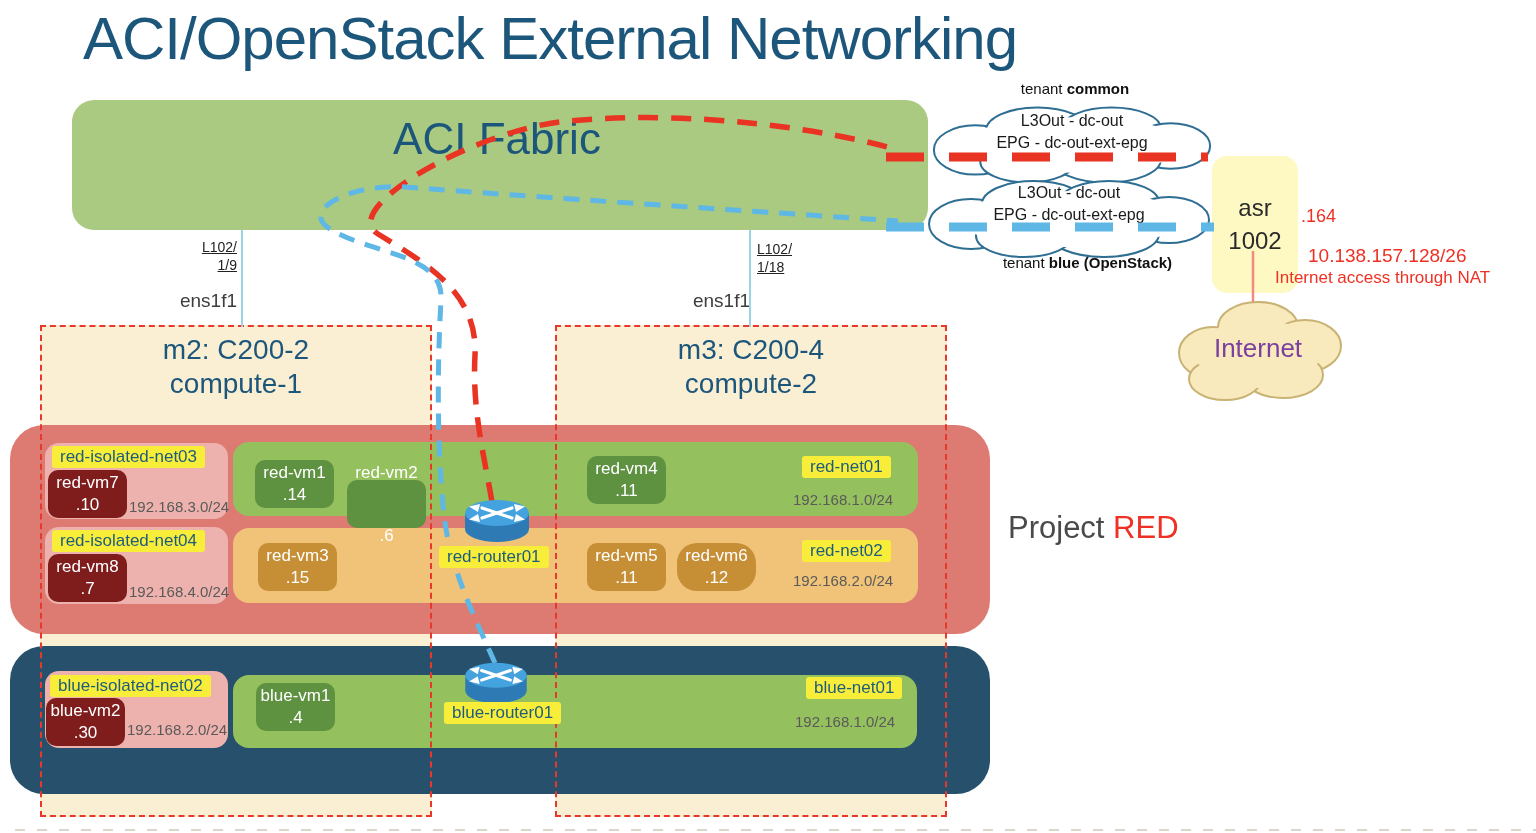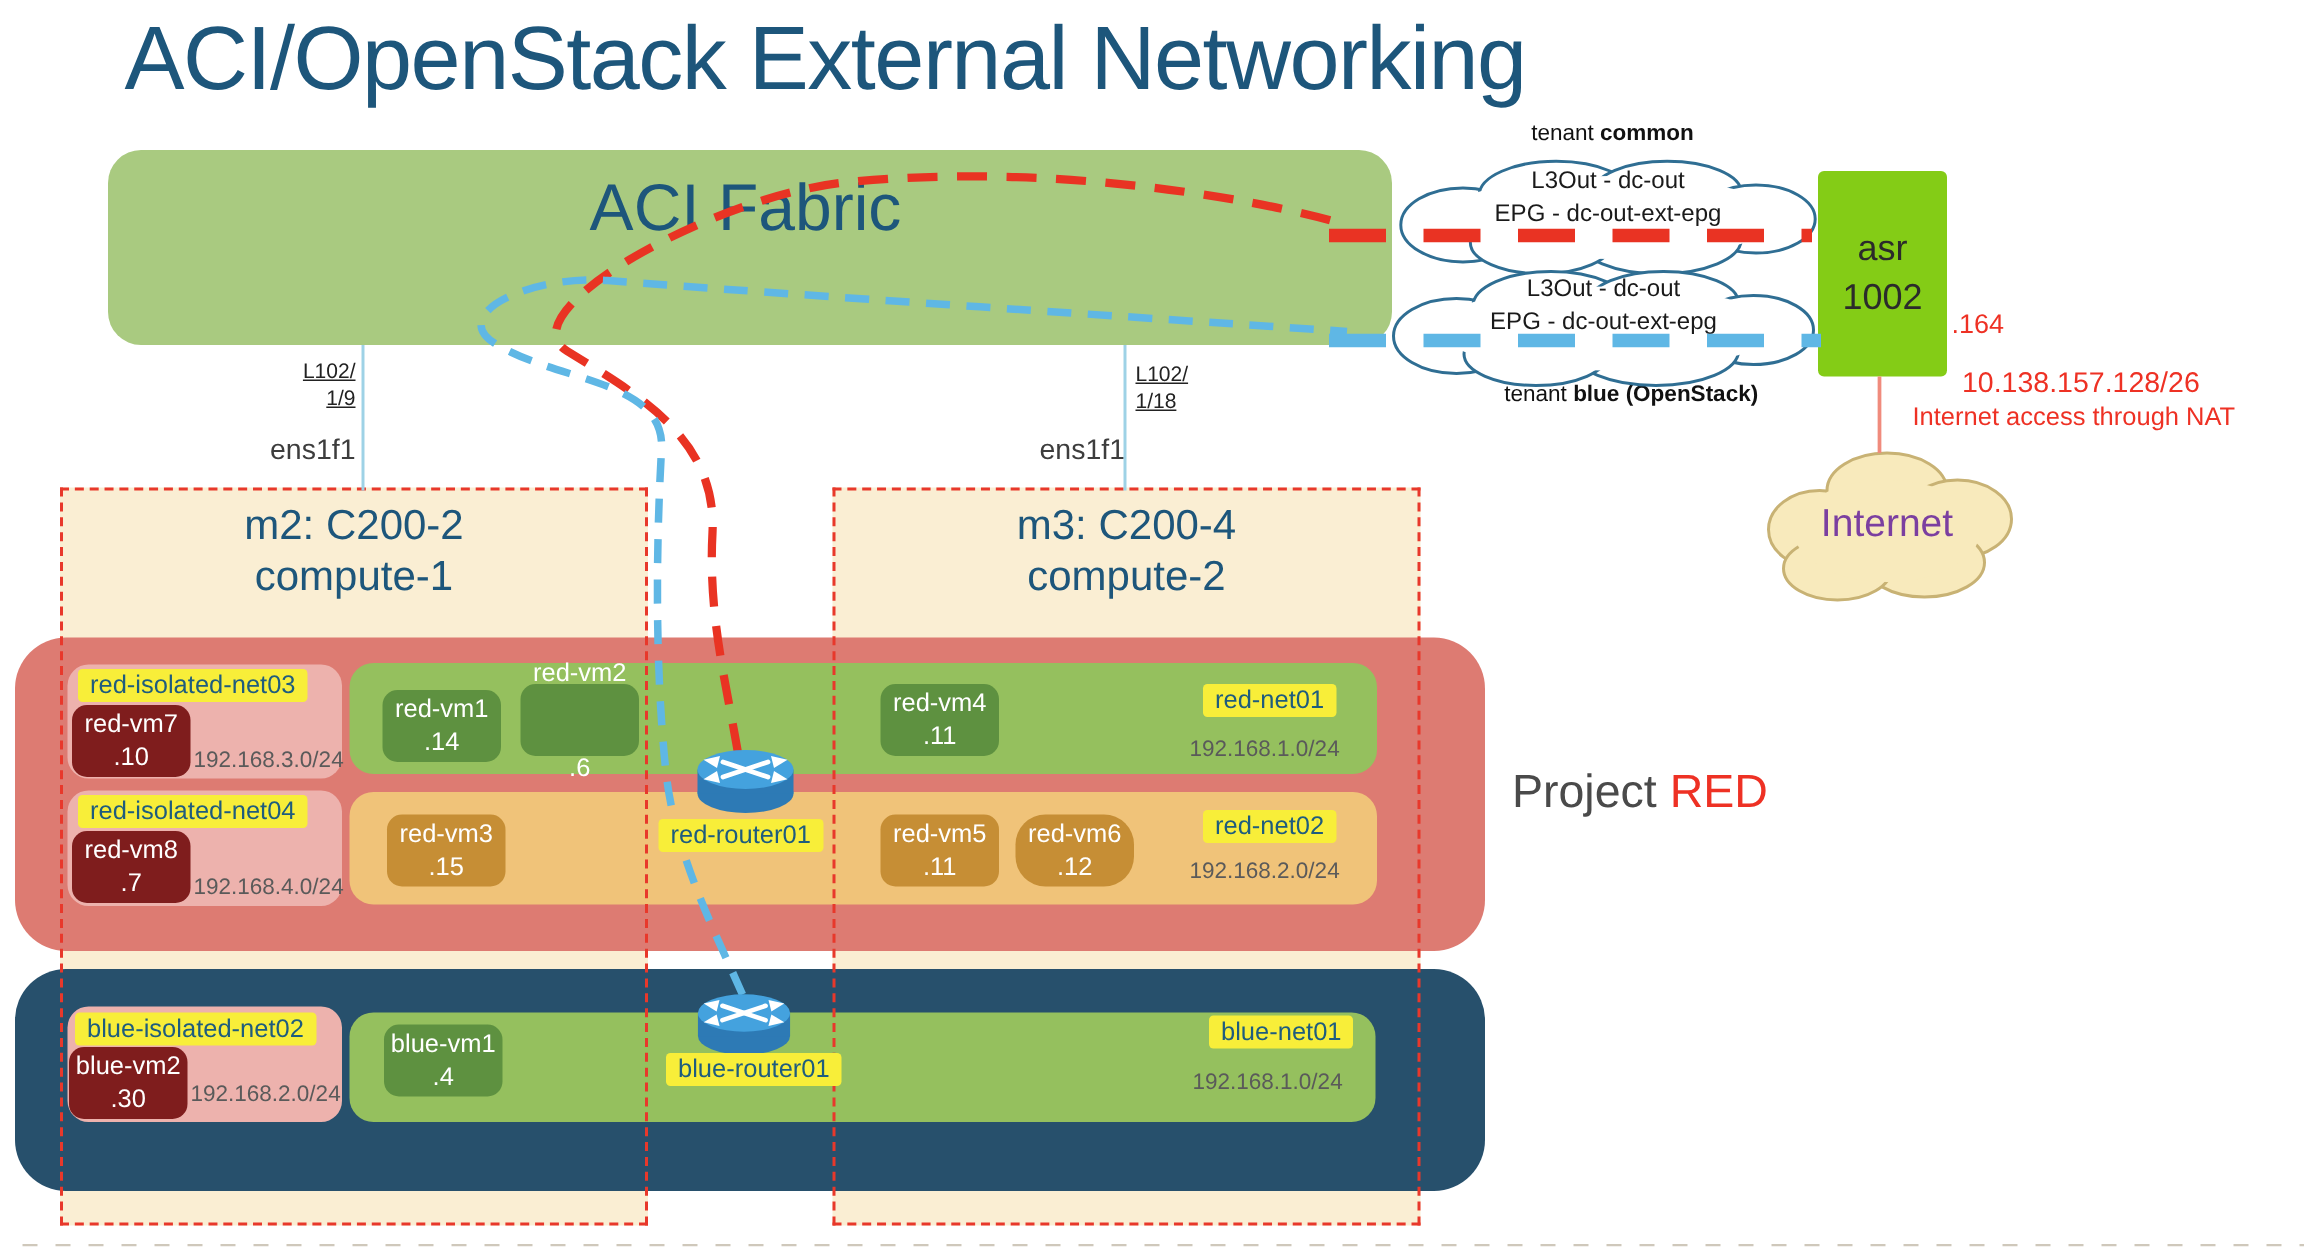"asr" .asr { background: #84cc16 -> #fef9c3; border-radius: 4px -> 15px; margin-top: none -> 42px }
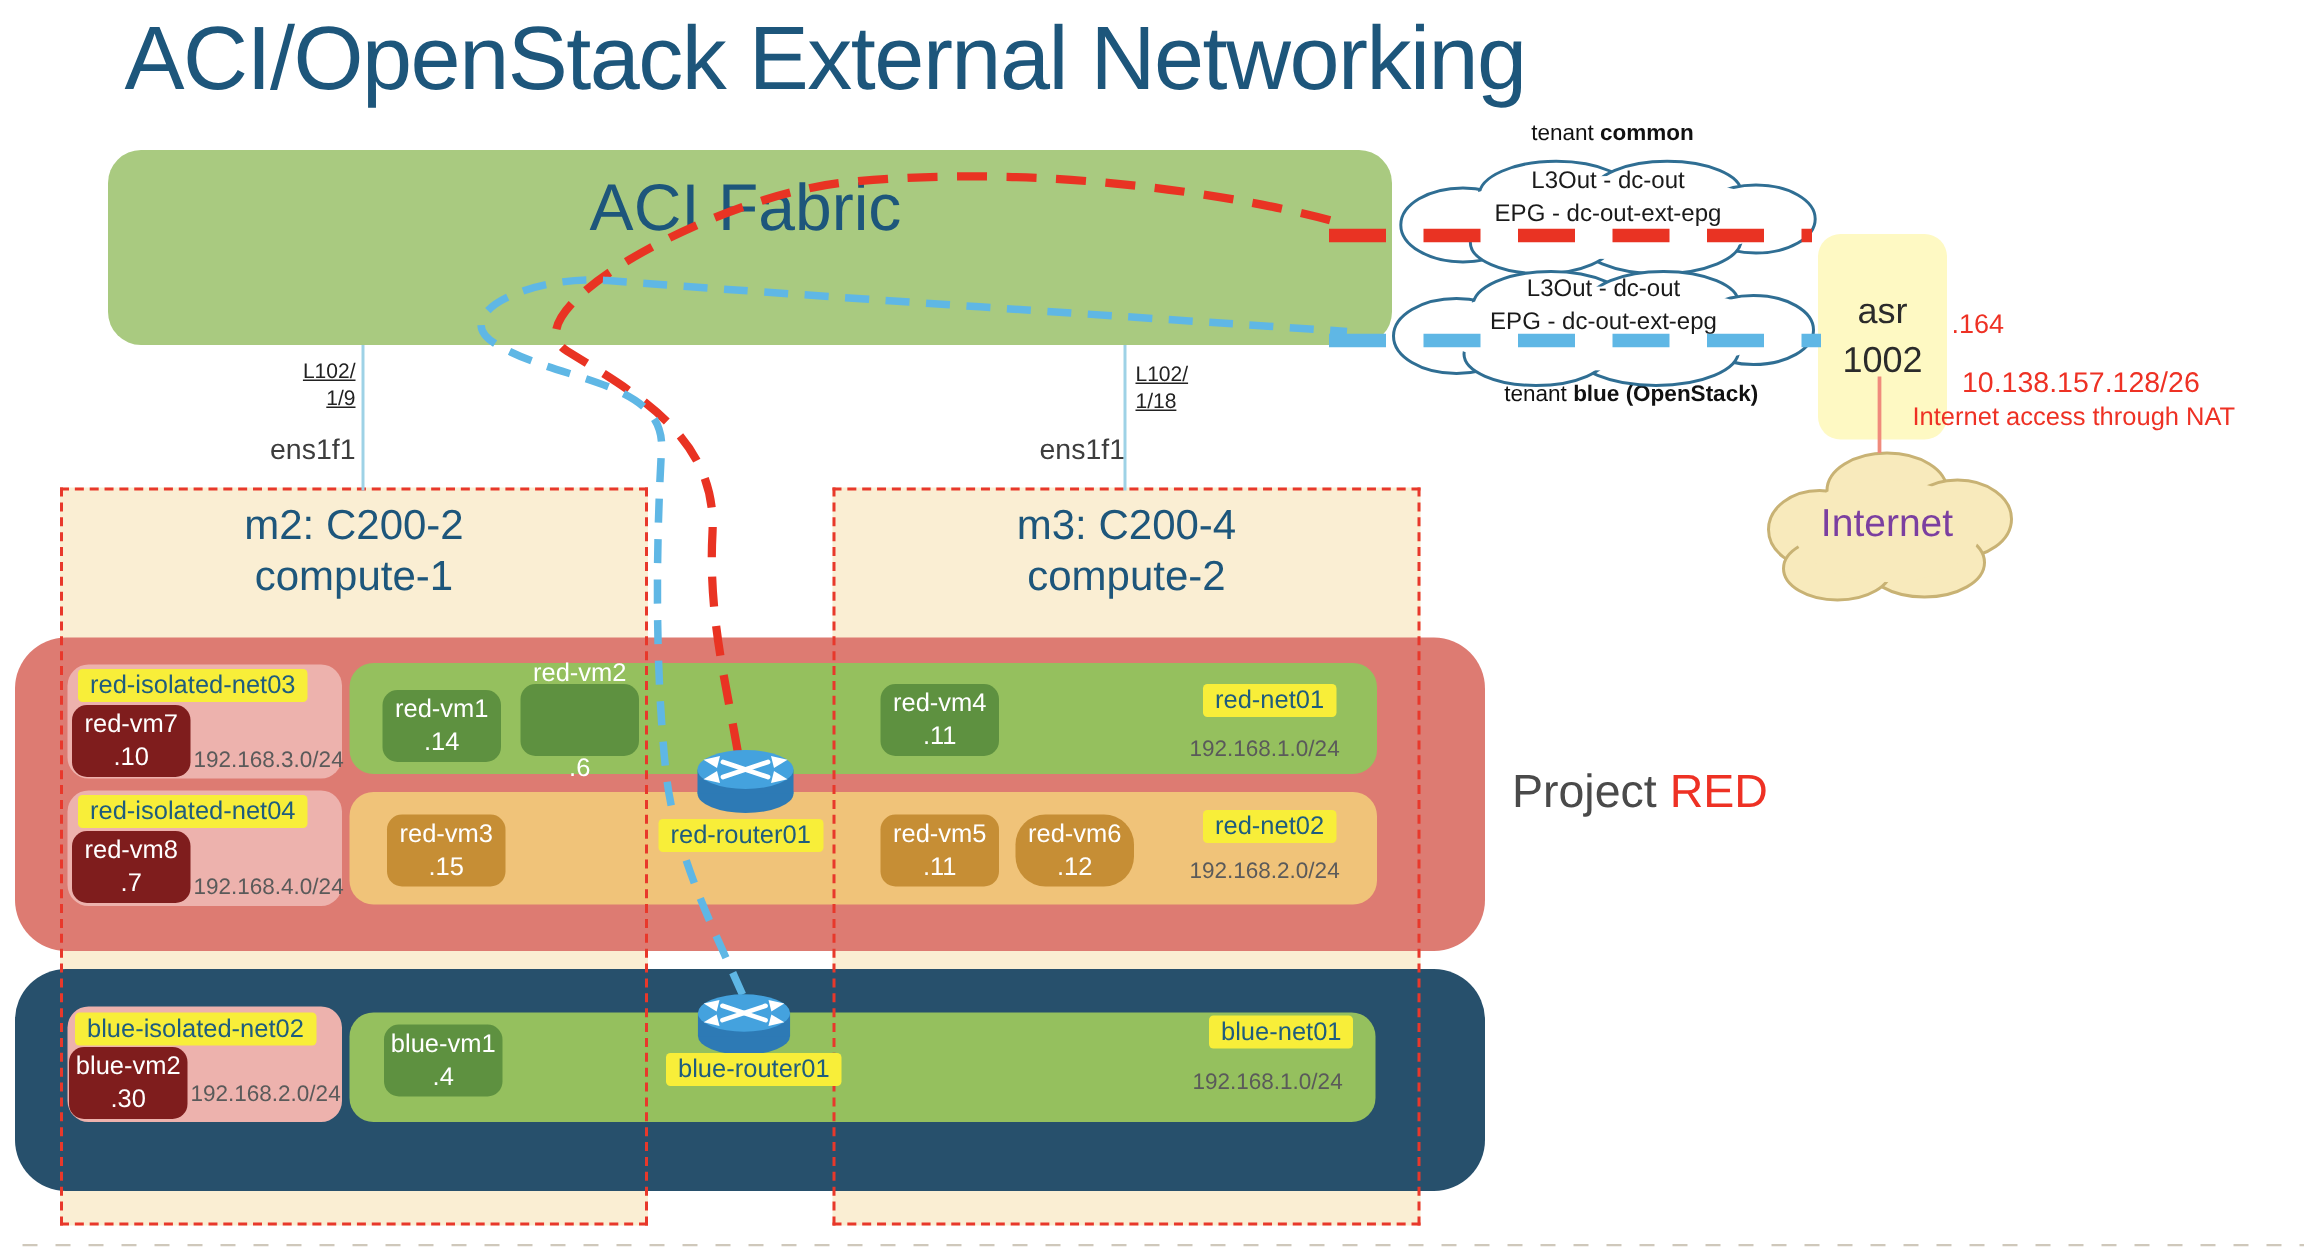"red-vm2" div.abs { top: 456px -> 480px }
